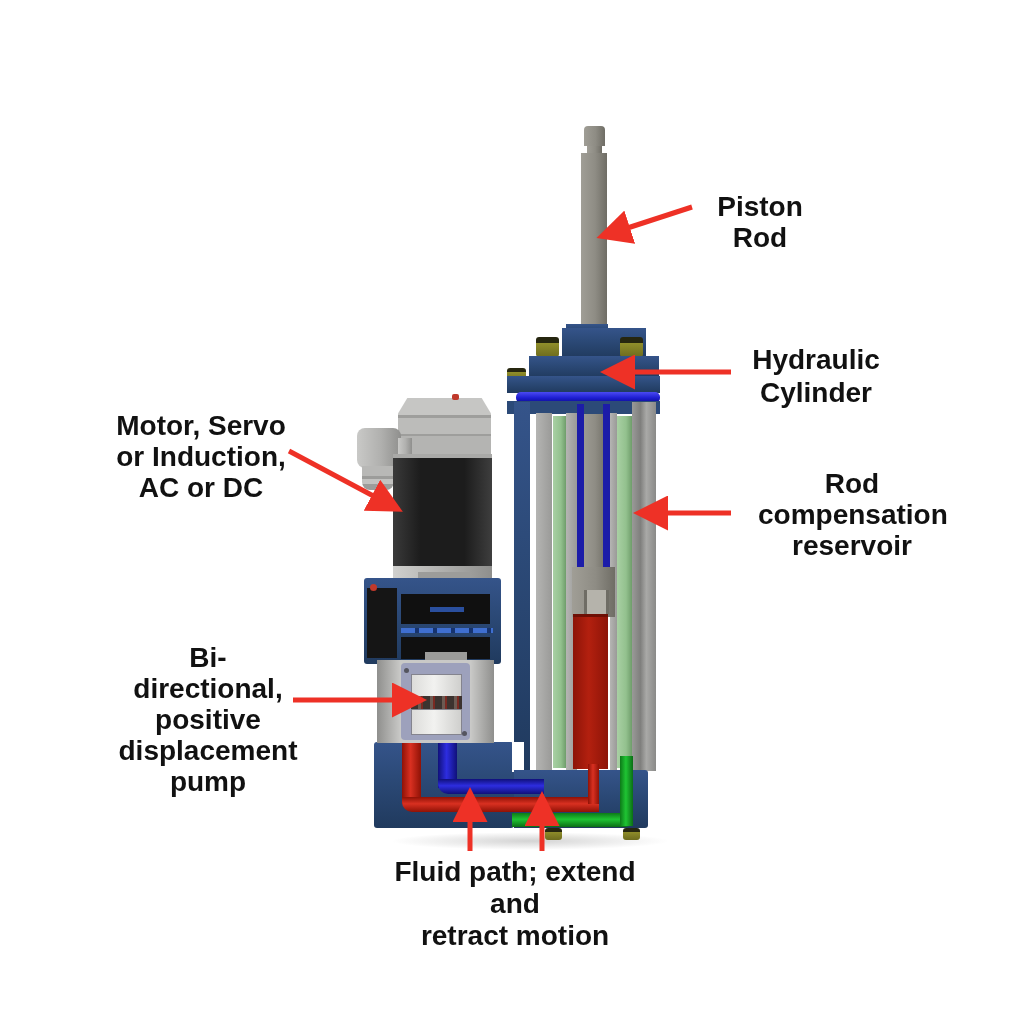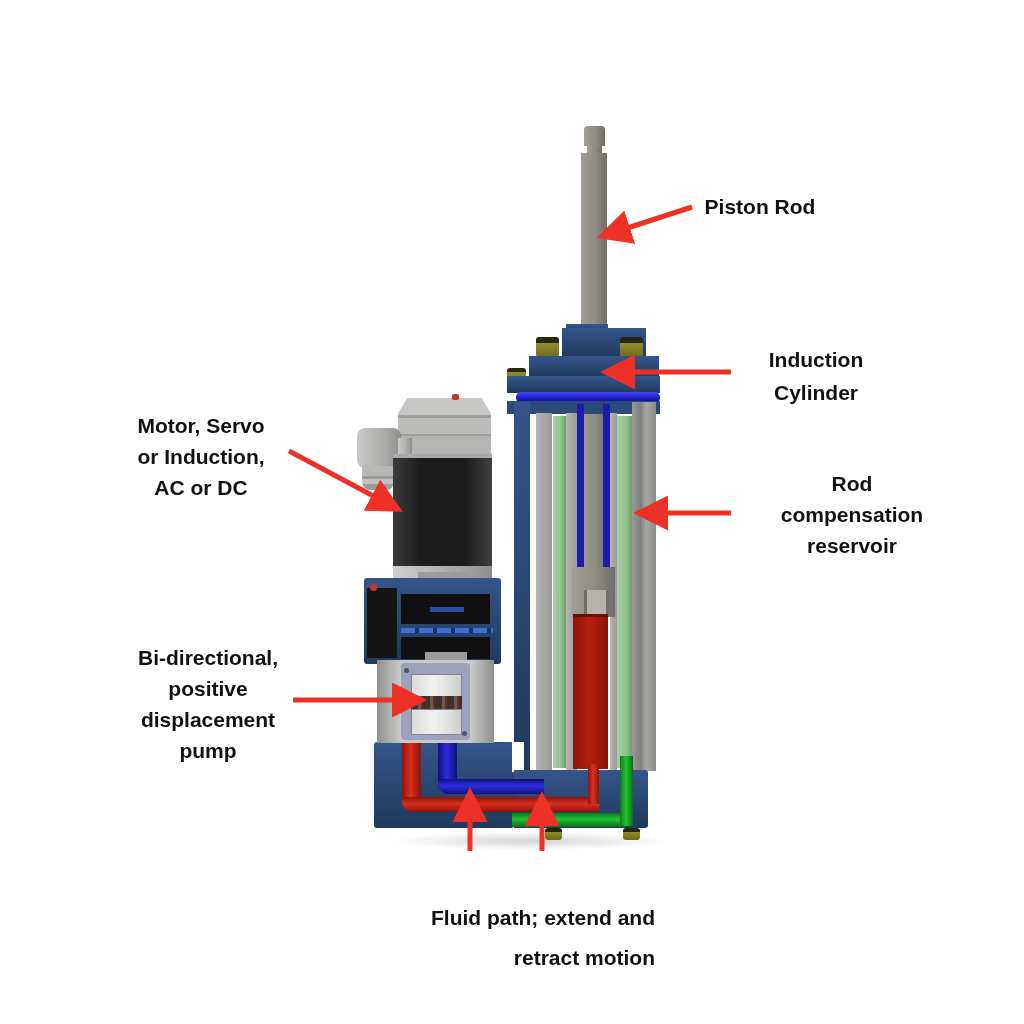"Piston Rod" .label { font-size: 21px -> 28px }
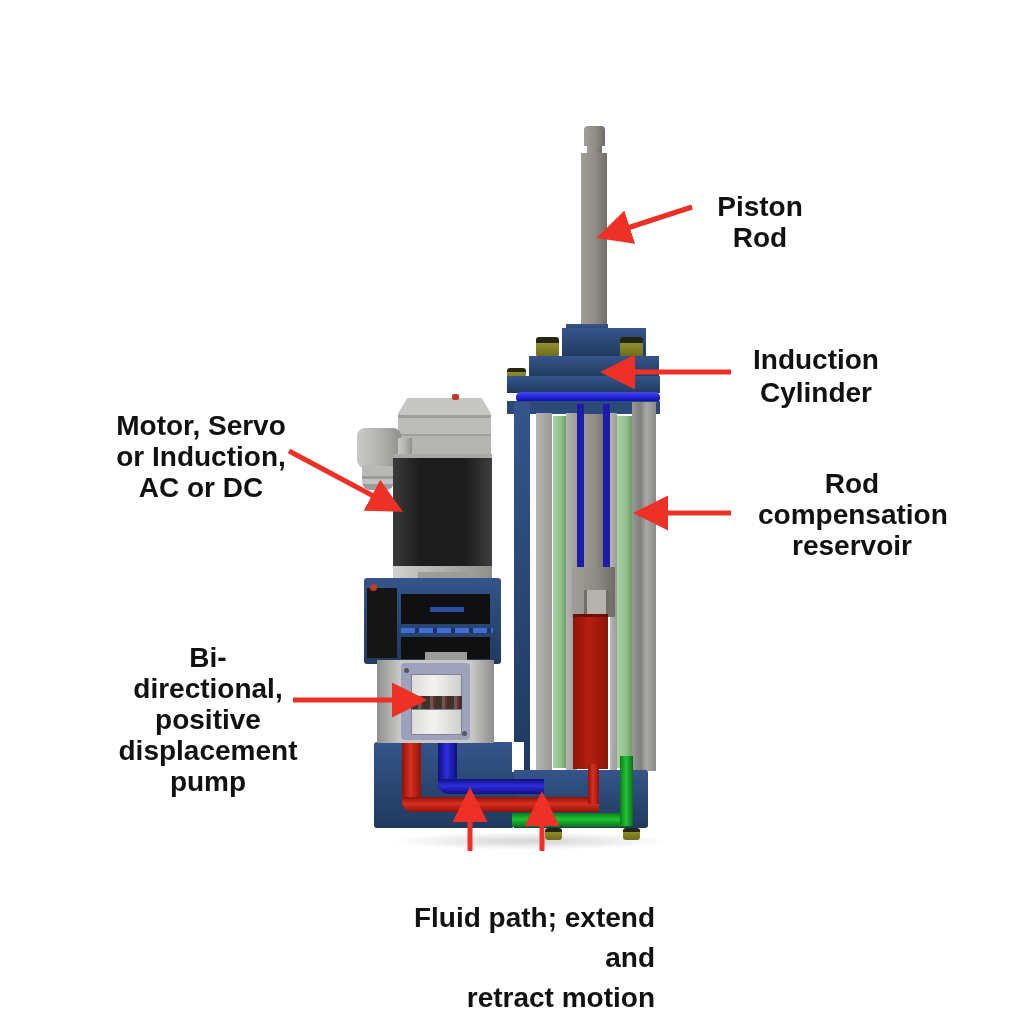"Induction" div.label { text: Induction -> Hydraulic }
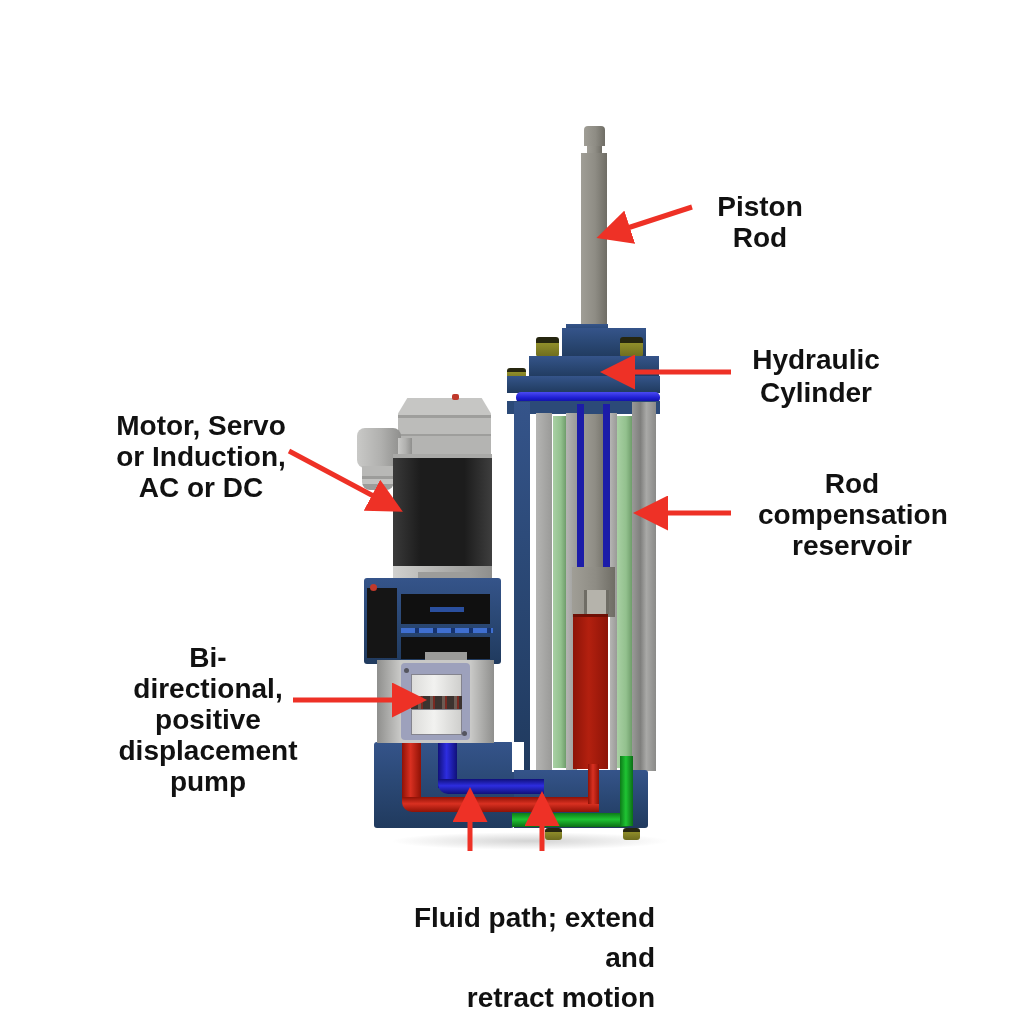"Fluid path; extend and" div.label { line-height: 40px -> 32px; text-align: right -> none; top: 898px -> 856px }
